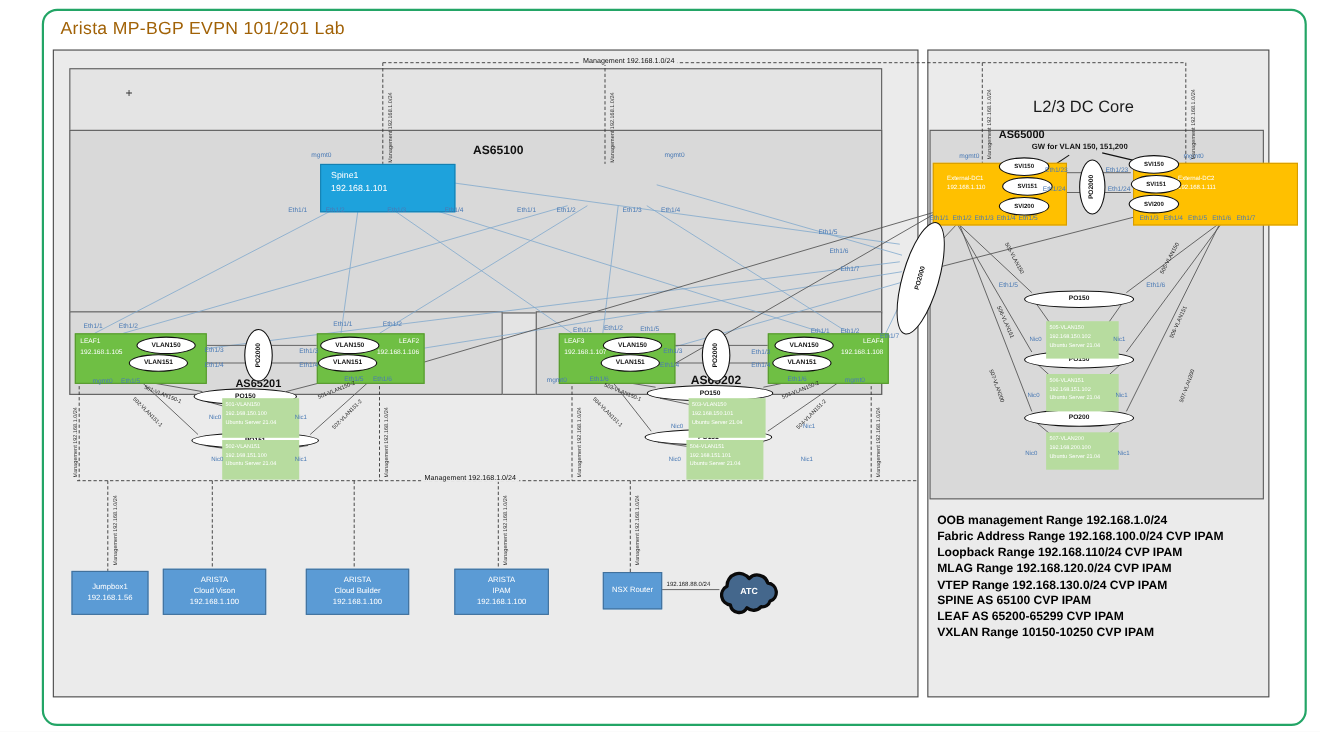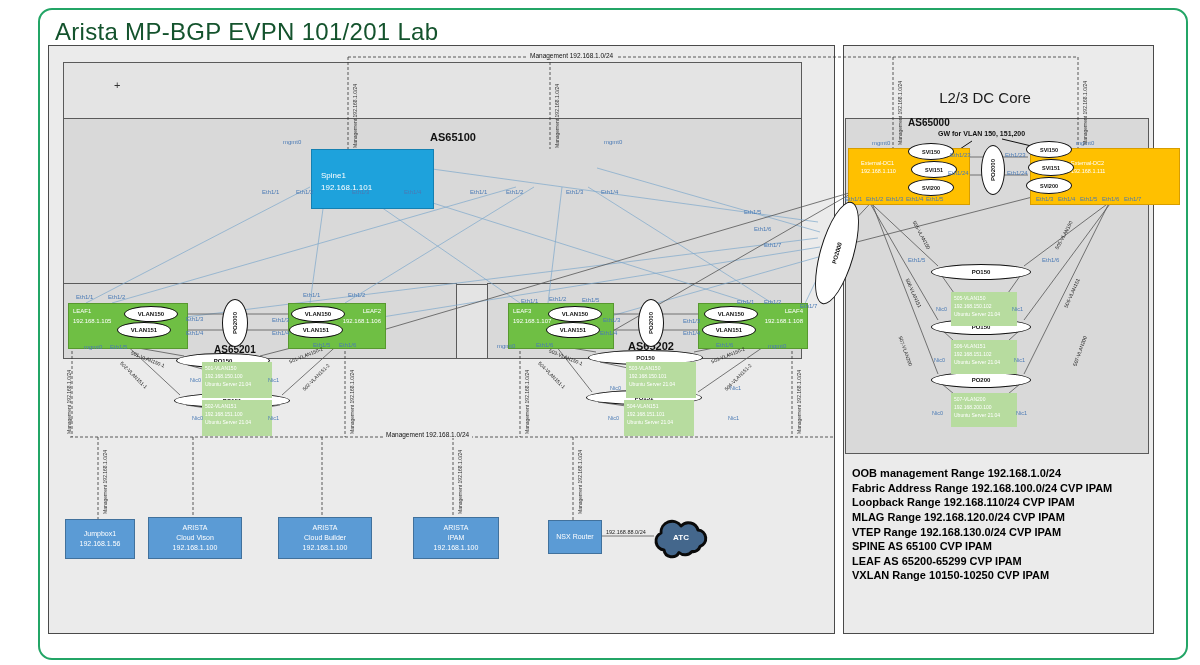"Arista MP-BGP EVPN 101/201 Lab" #page-title { color: #14532d -> #a16207; font-size: 24px -> 16px }
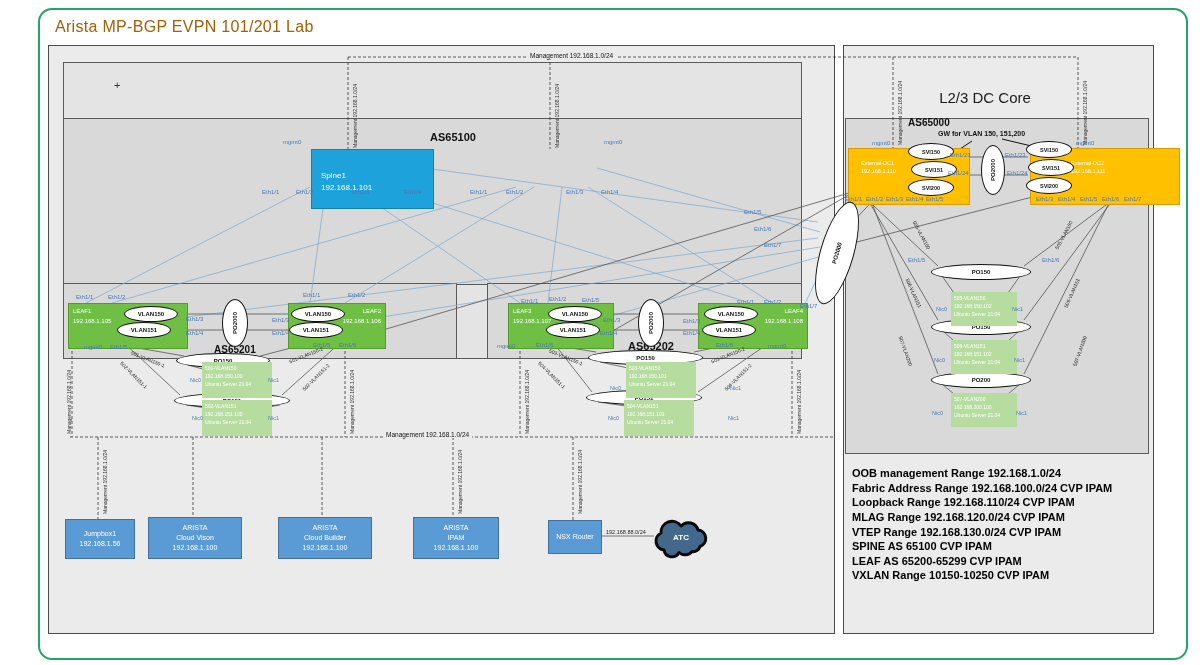"Spine1" .spine { margin-left: 20px -> none; padding: 20px 0 0 9px -> 4px 0 0 9px }
